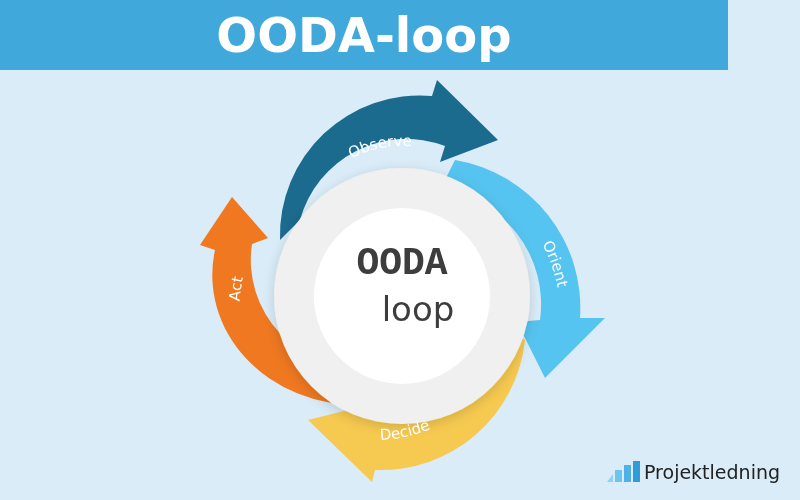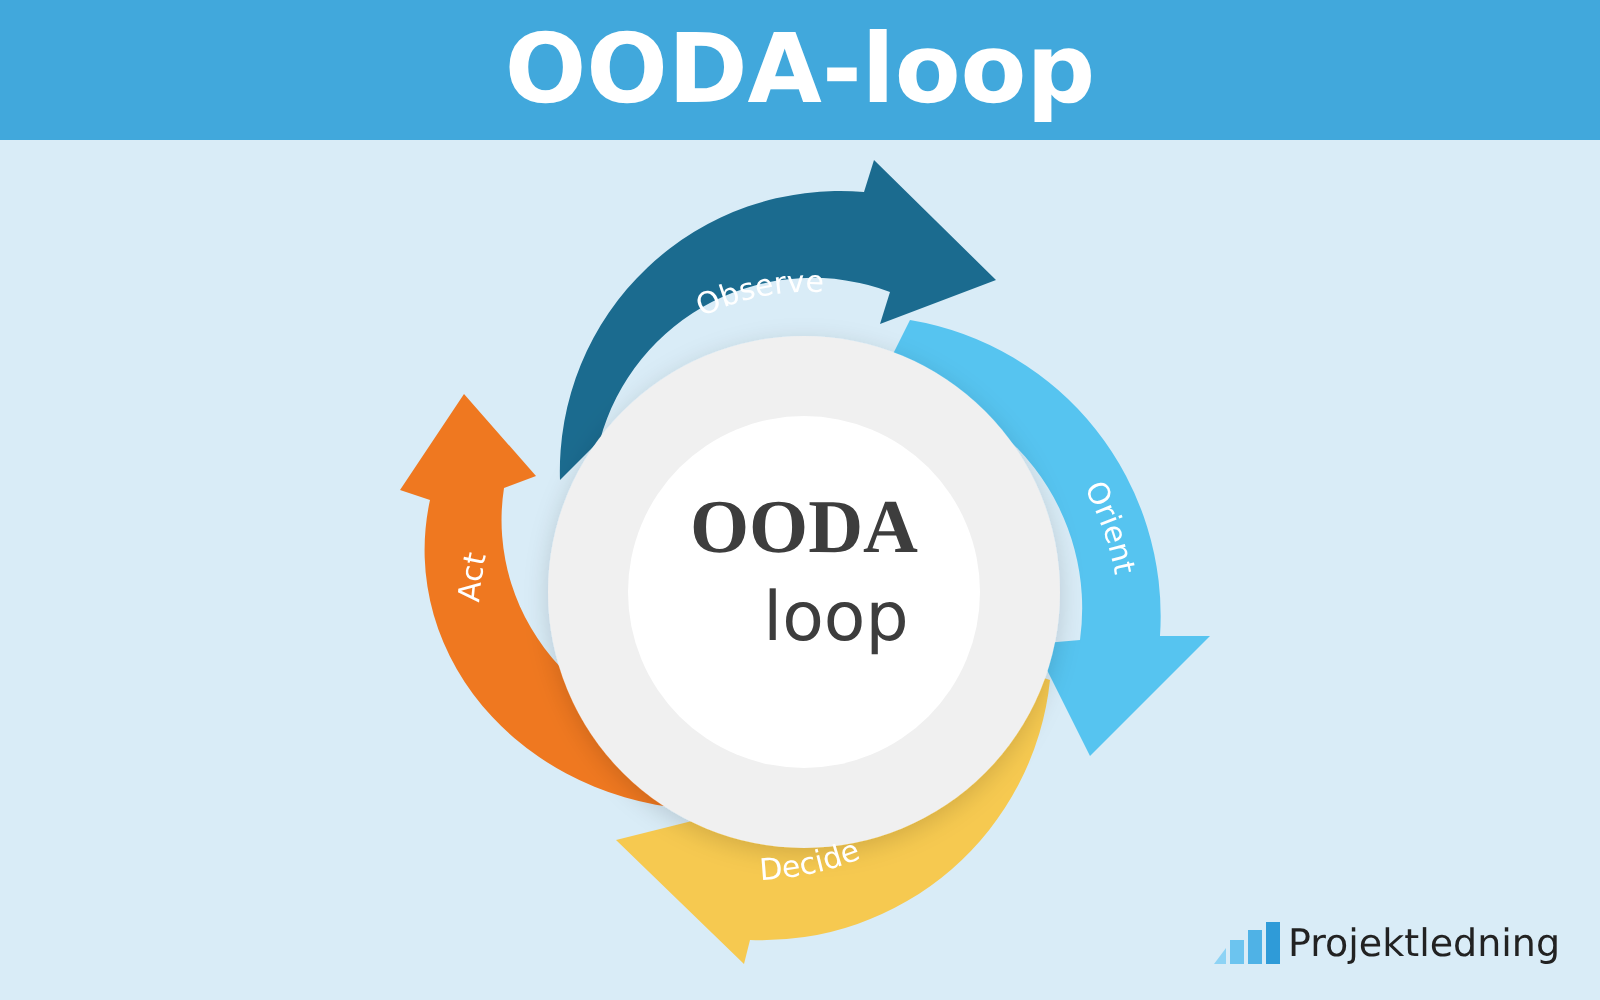"OODA-loop" .header { width: 800px -> 728px }
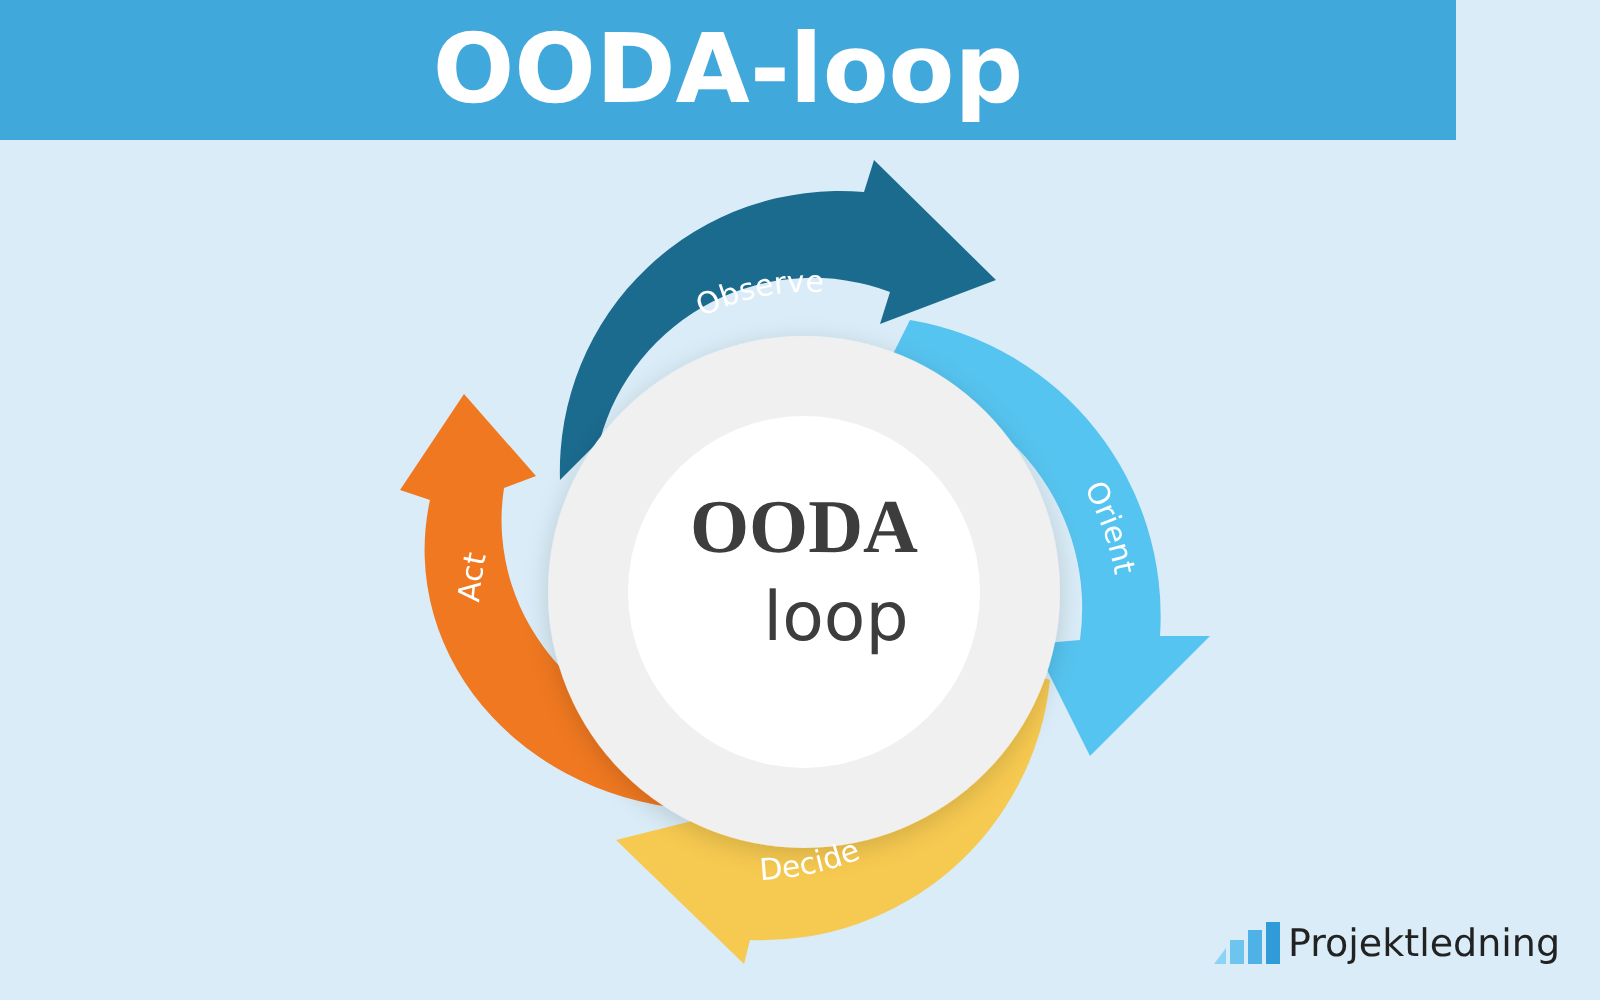"OODA" .center-title { font-family: Liberation Serif, serif -> Liberation Mono, monospace }
